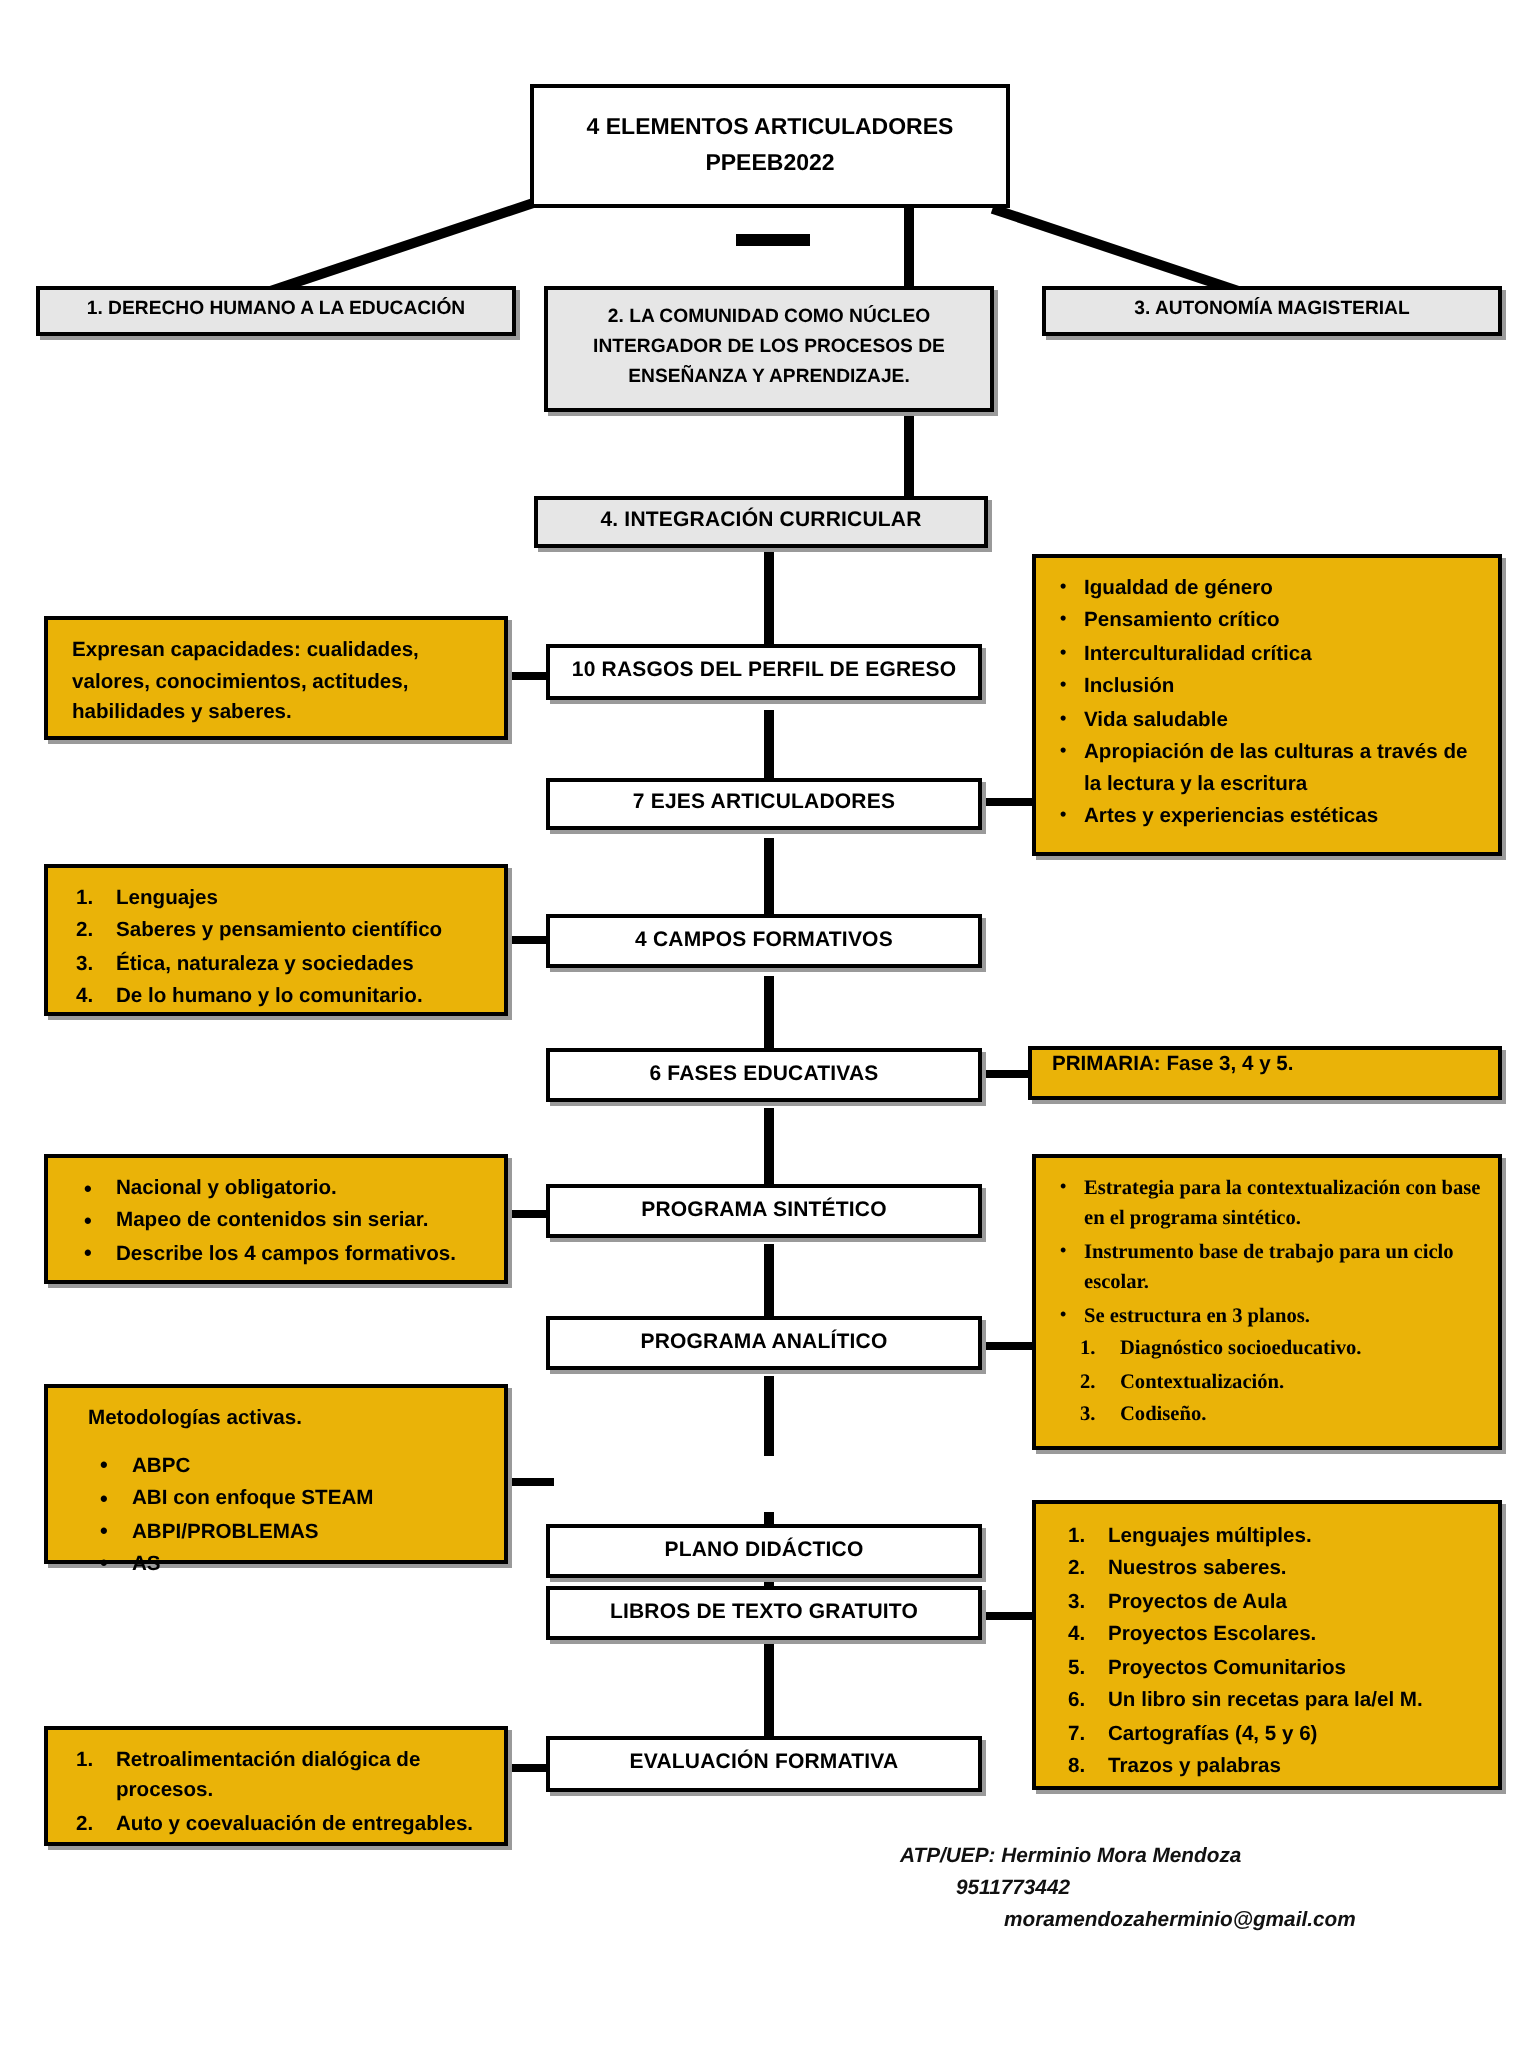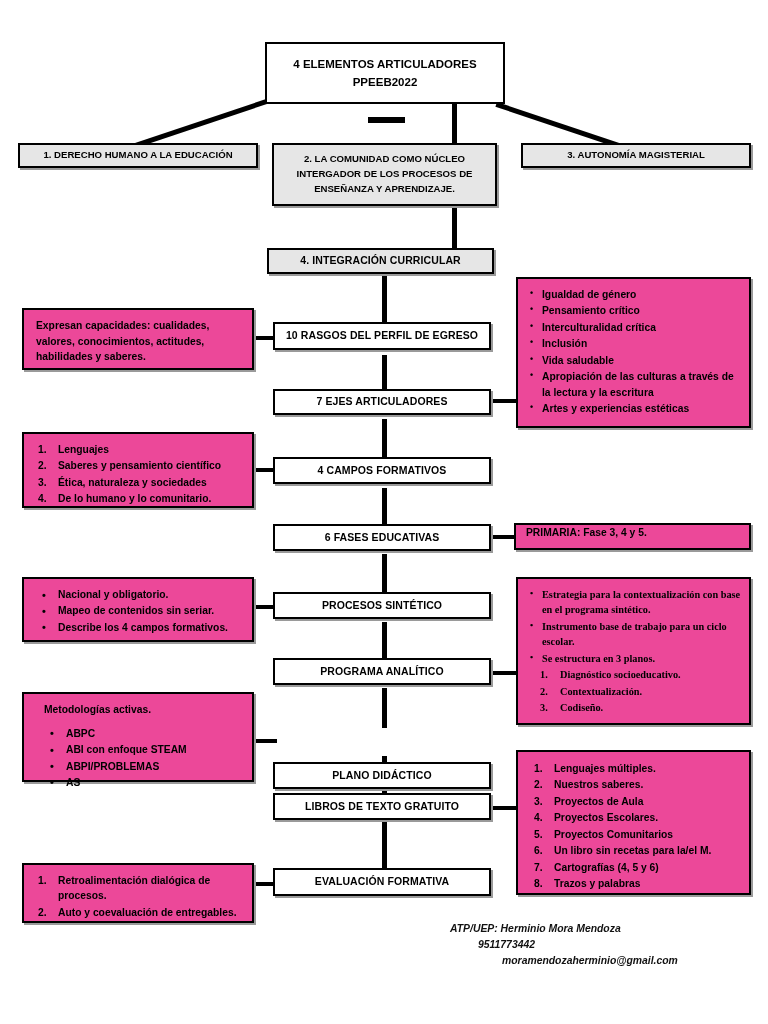"Igualdad de género" .detail { background: #ec4899 -> #eab308 }
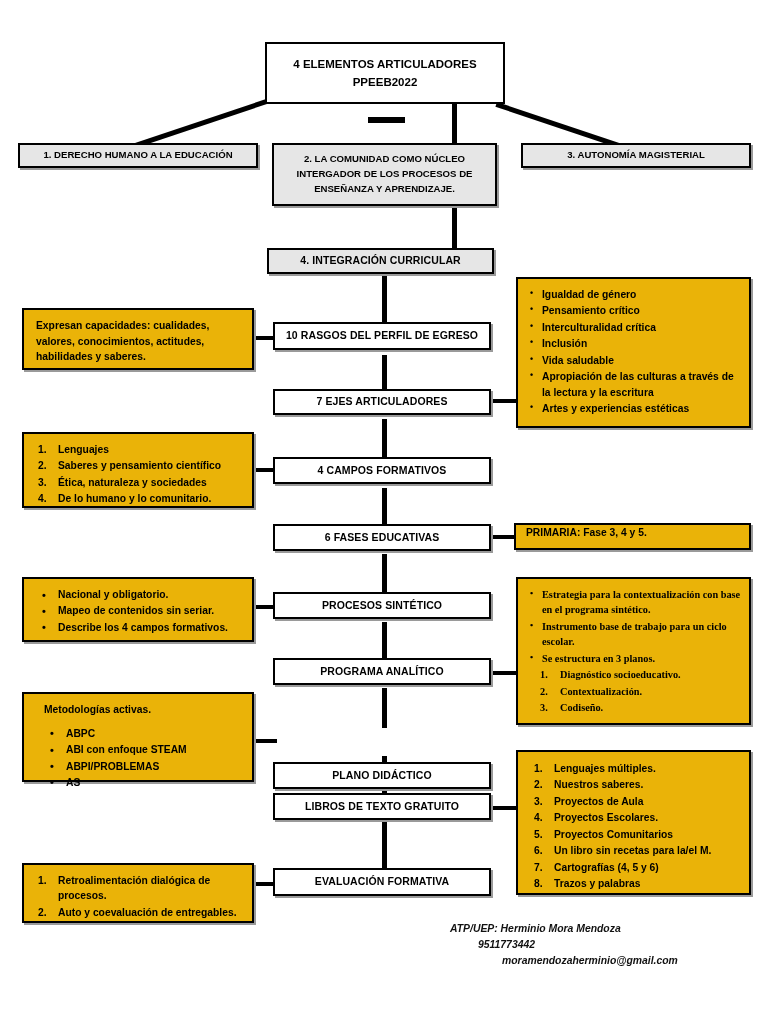"PROCESOS SINTÉTICO" div.chain-label { text: PROCESOS -> PROGRAMA }
